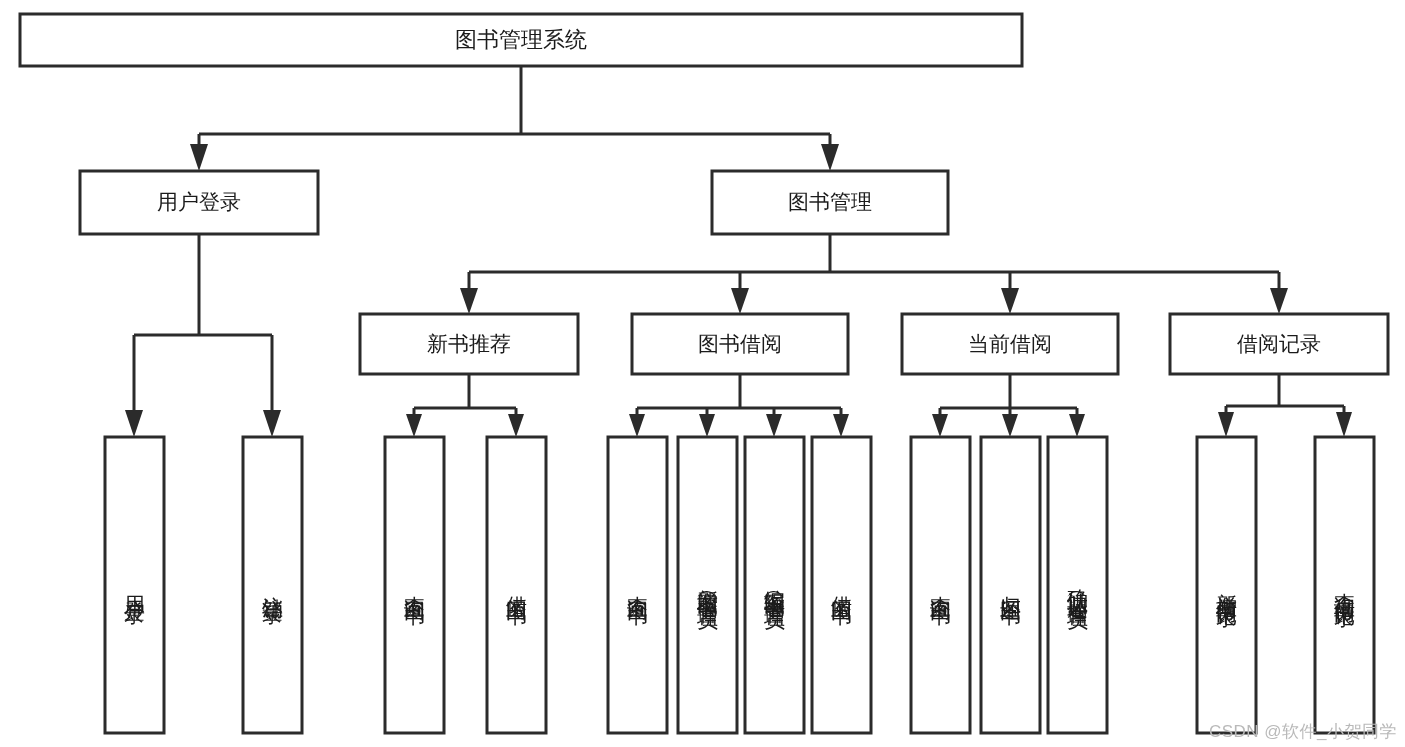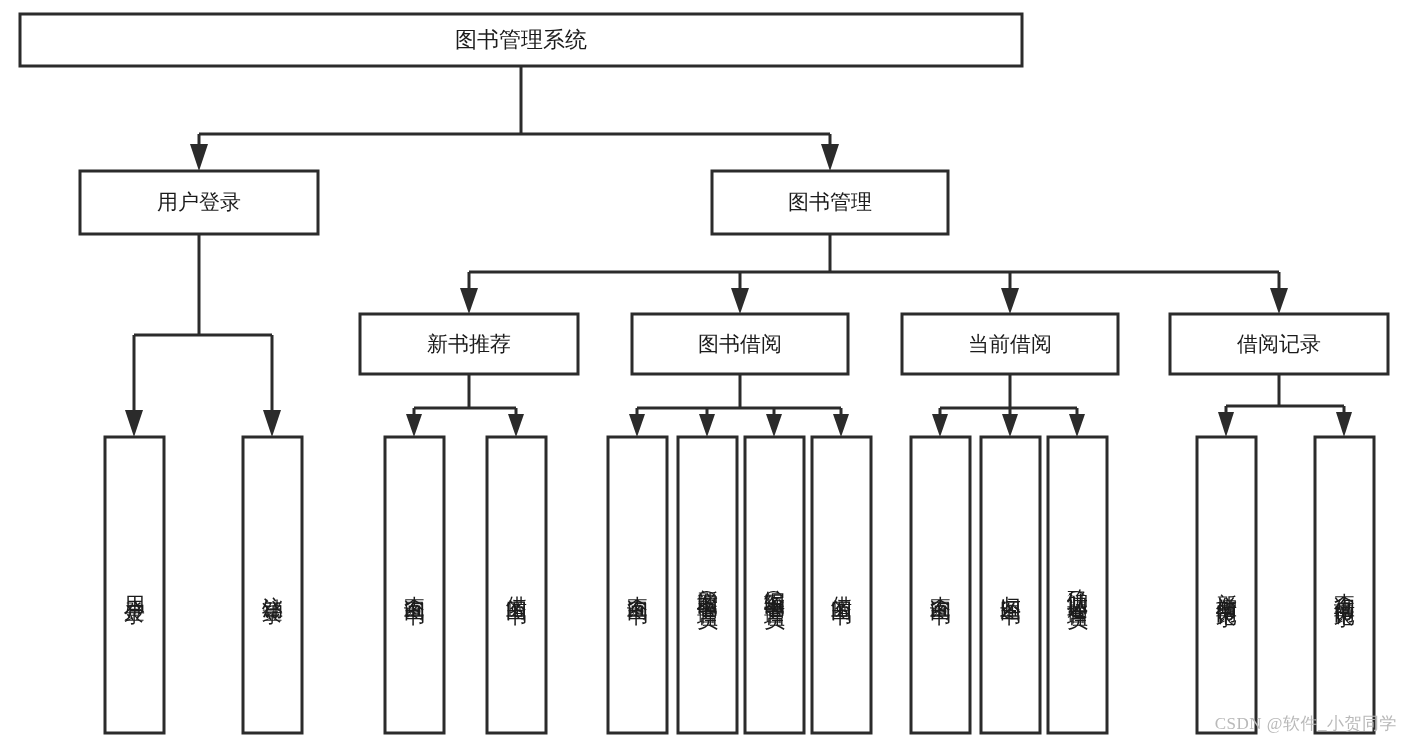"CSDN @软件_小贺同学" .watermark { bottom: 12px -> 4px; font-family: Liberation Serif, serif -> Liberation Sans, sans-serif }
